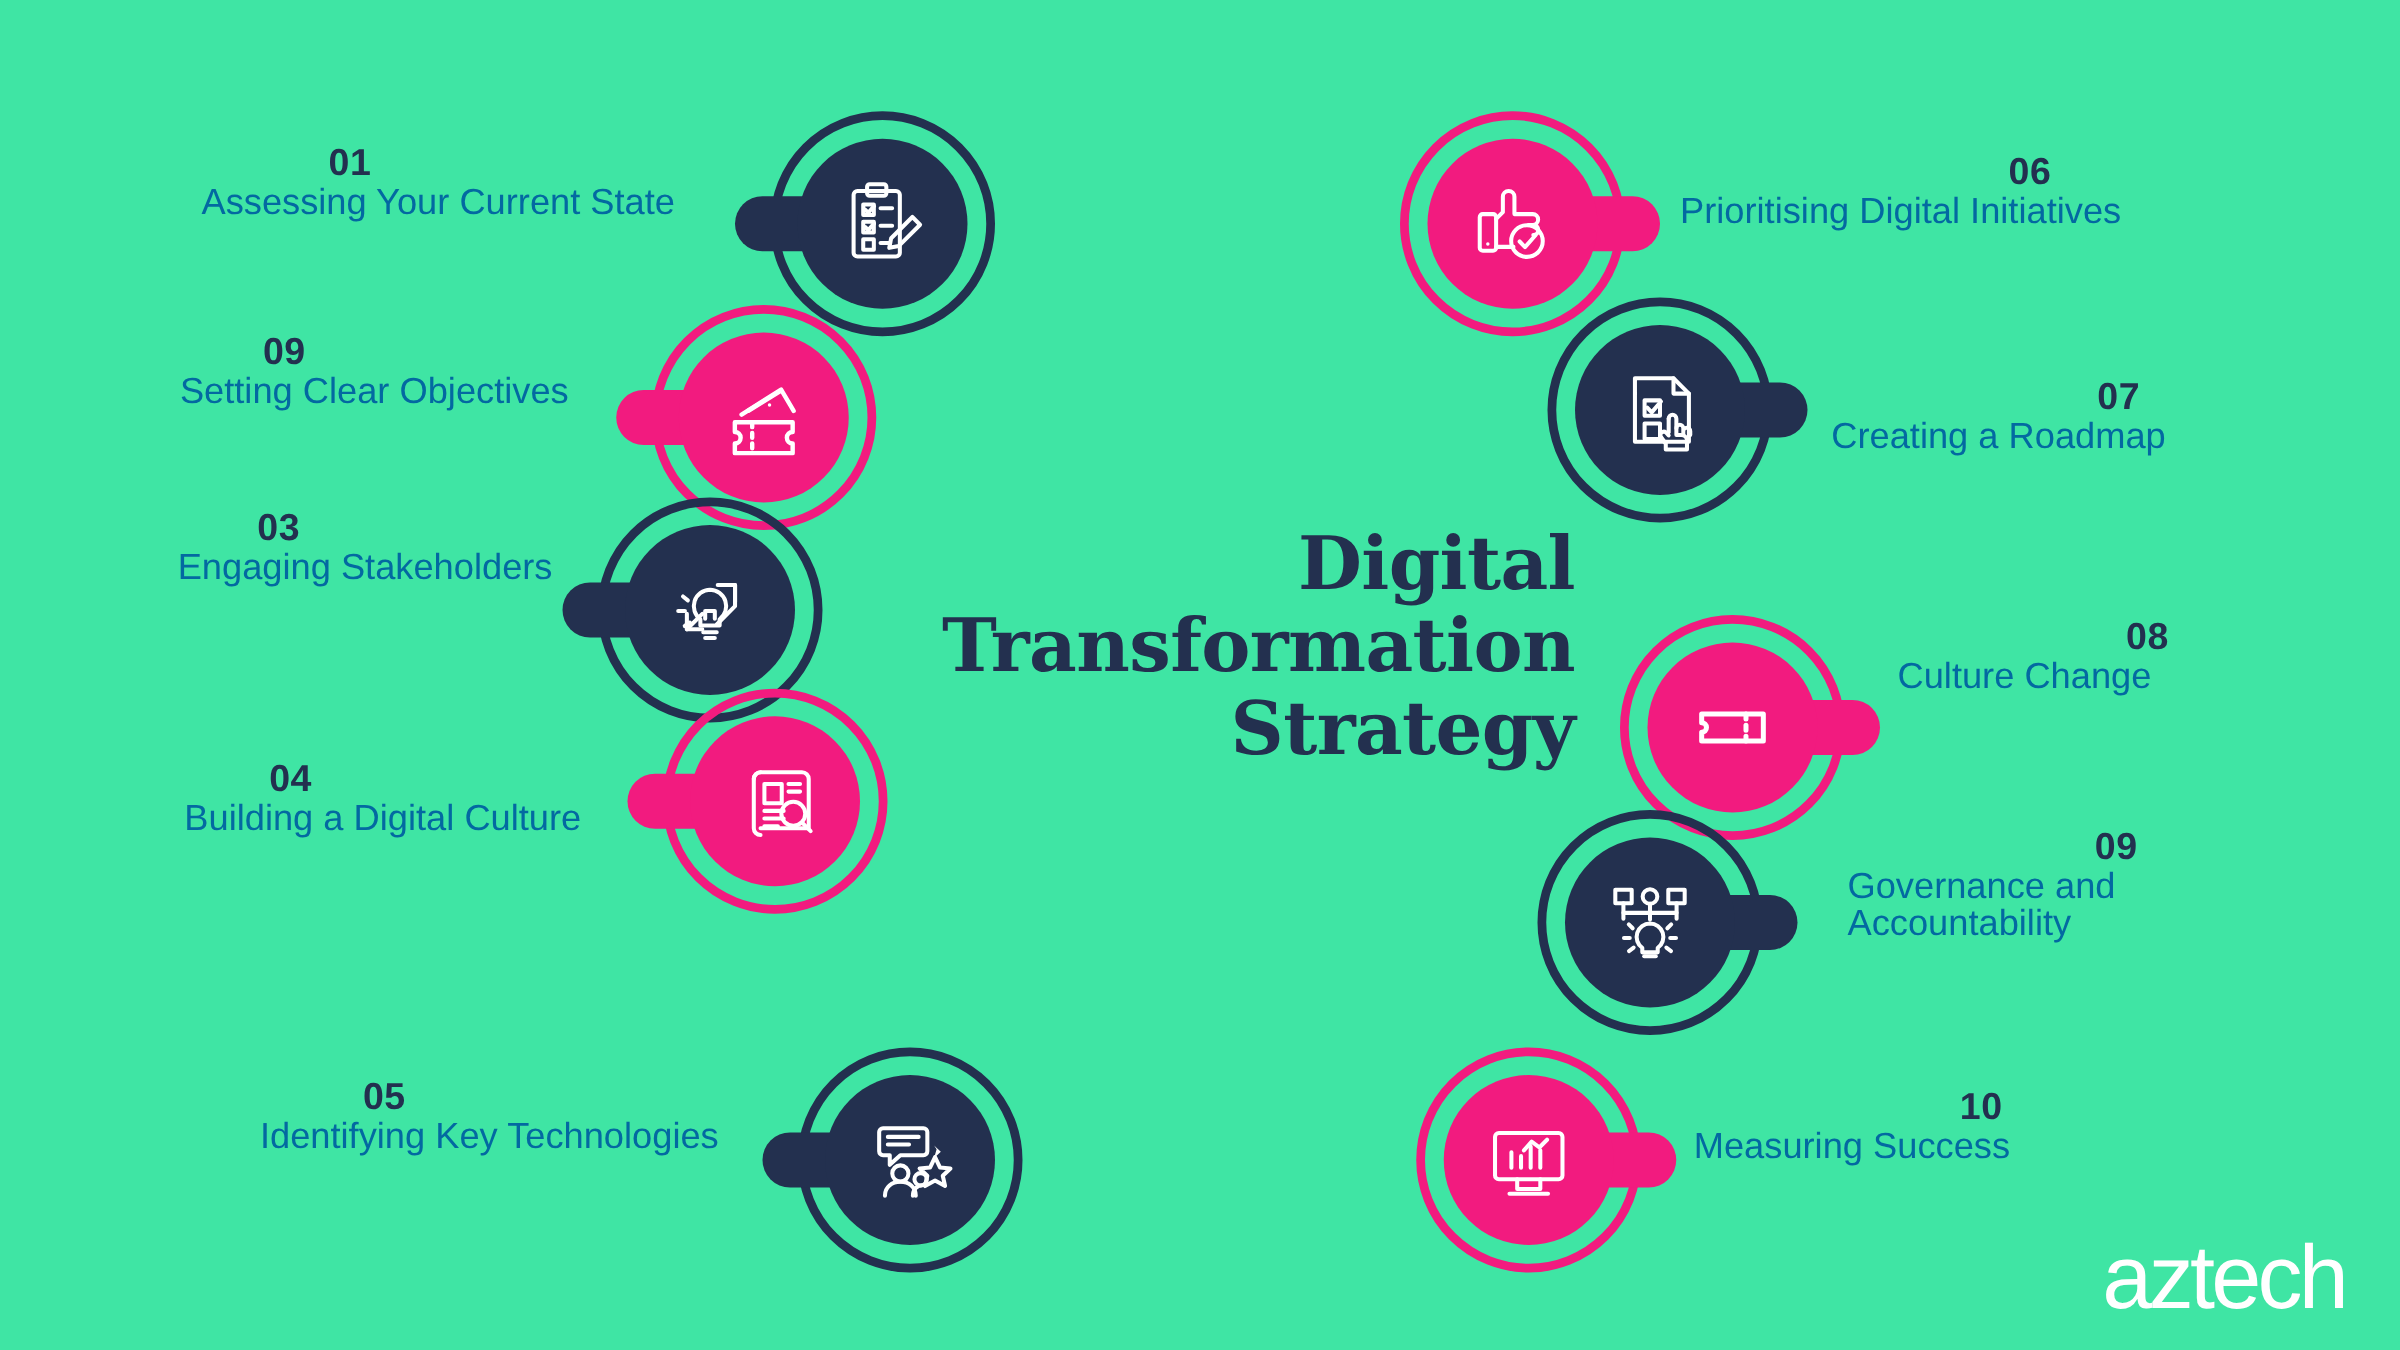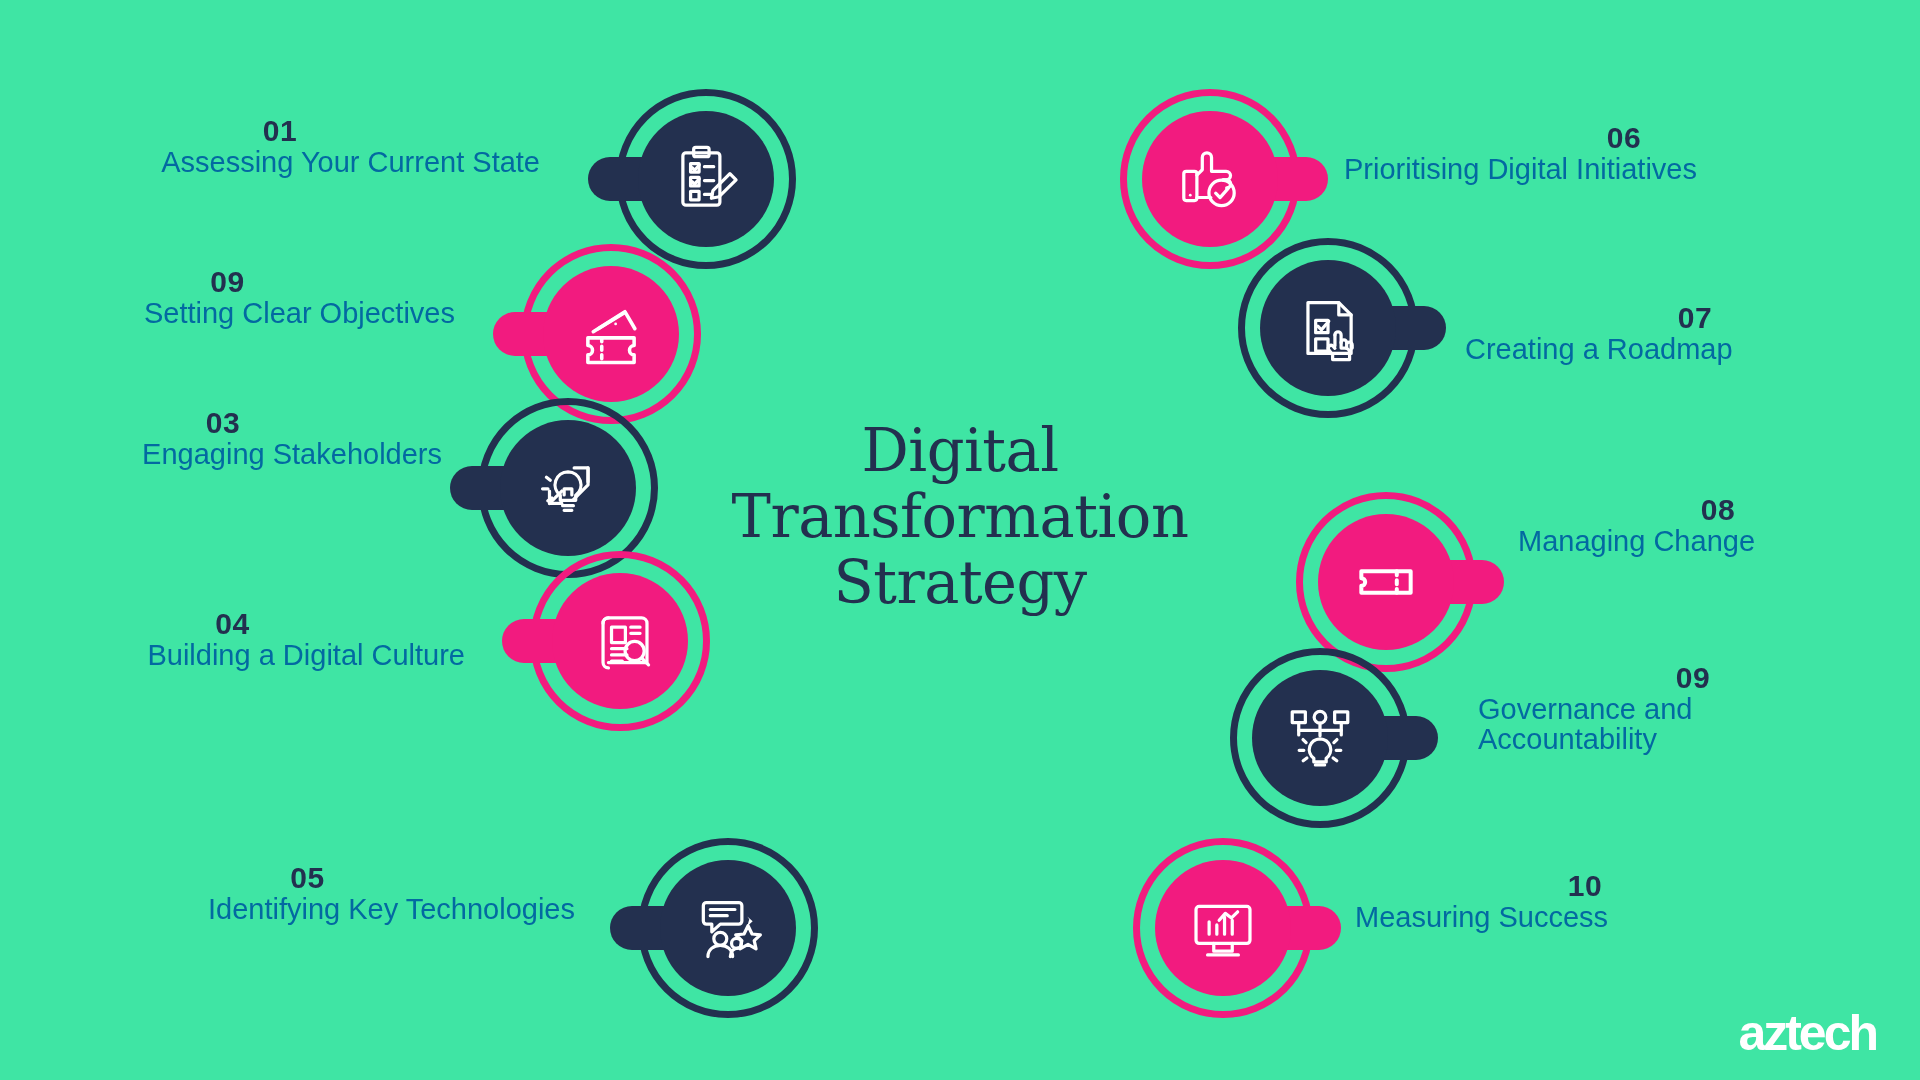"Digital" .center-title { font-weight: 400 -> 700; text-align: center -> right }
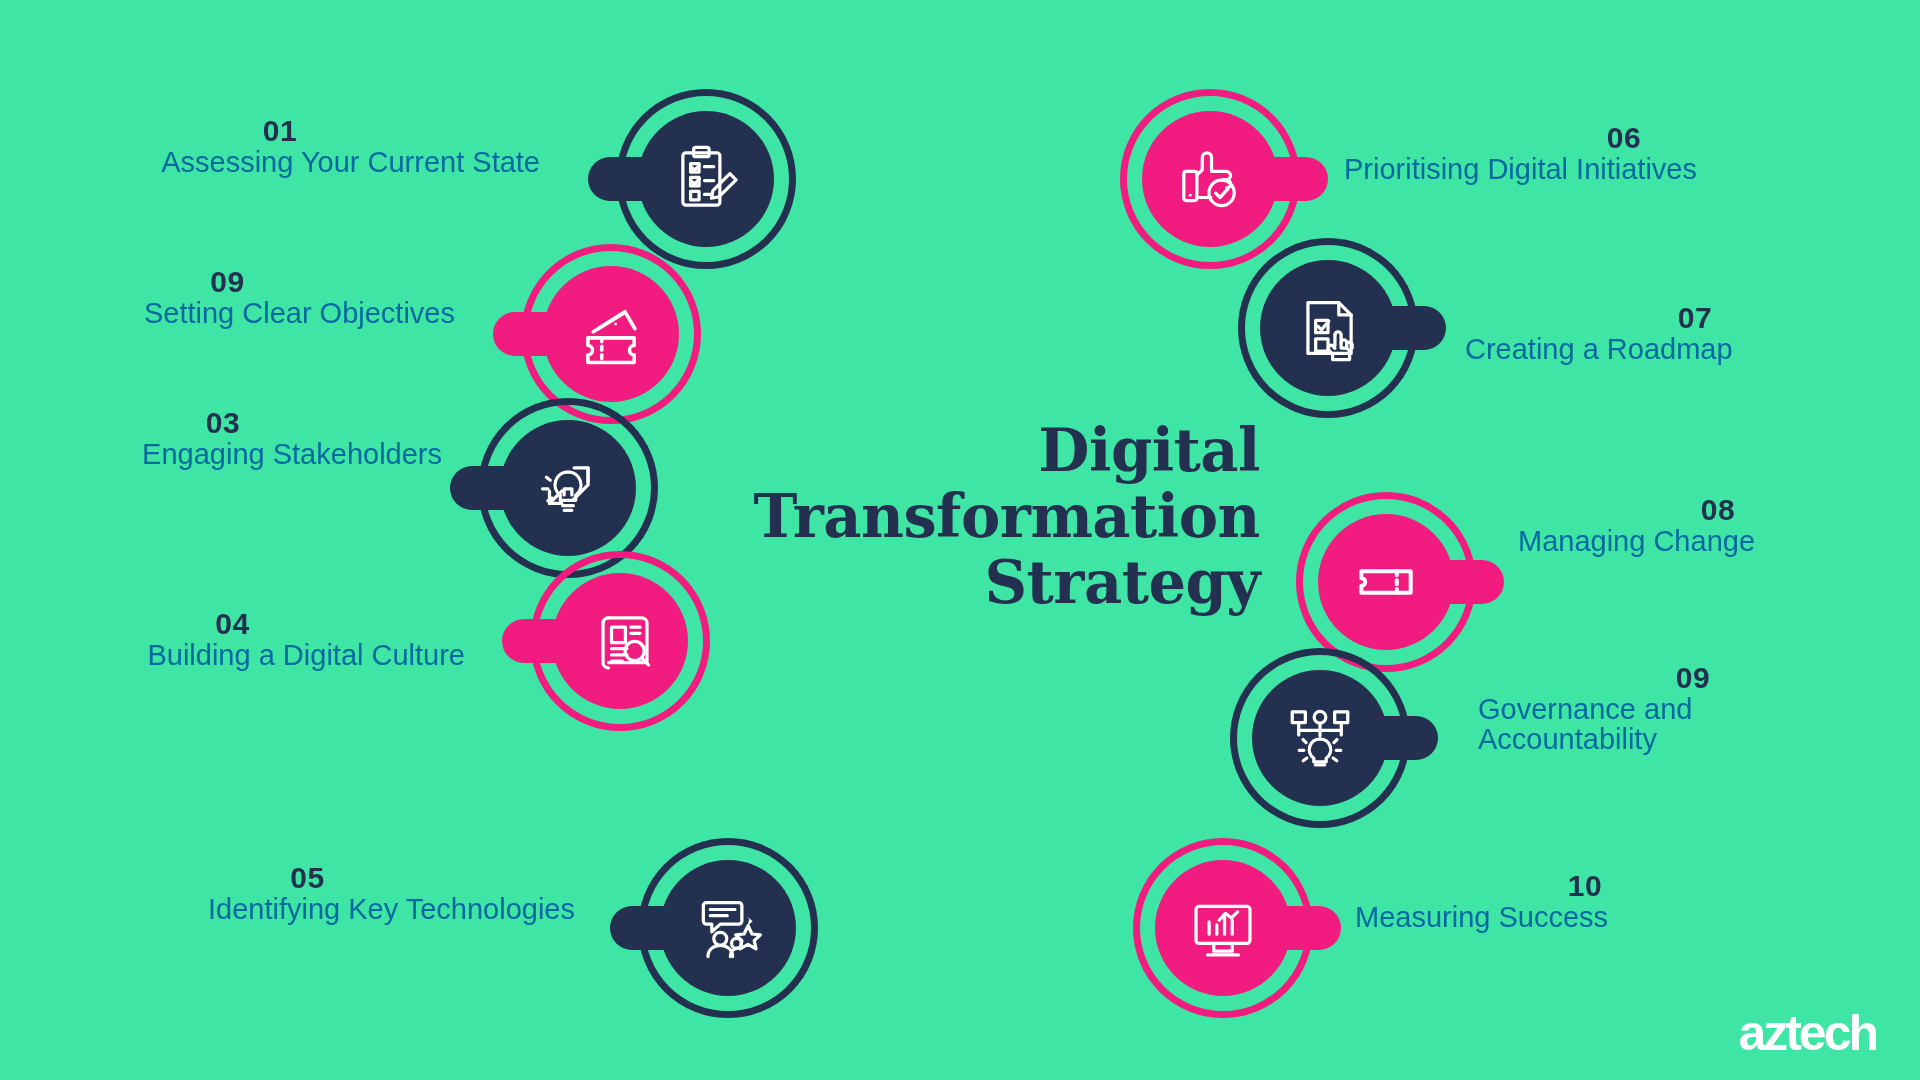"Managing Change" div.item-label { text: Managing -> Culture }
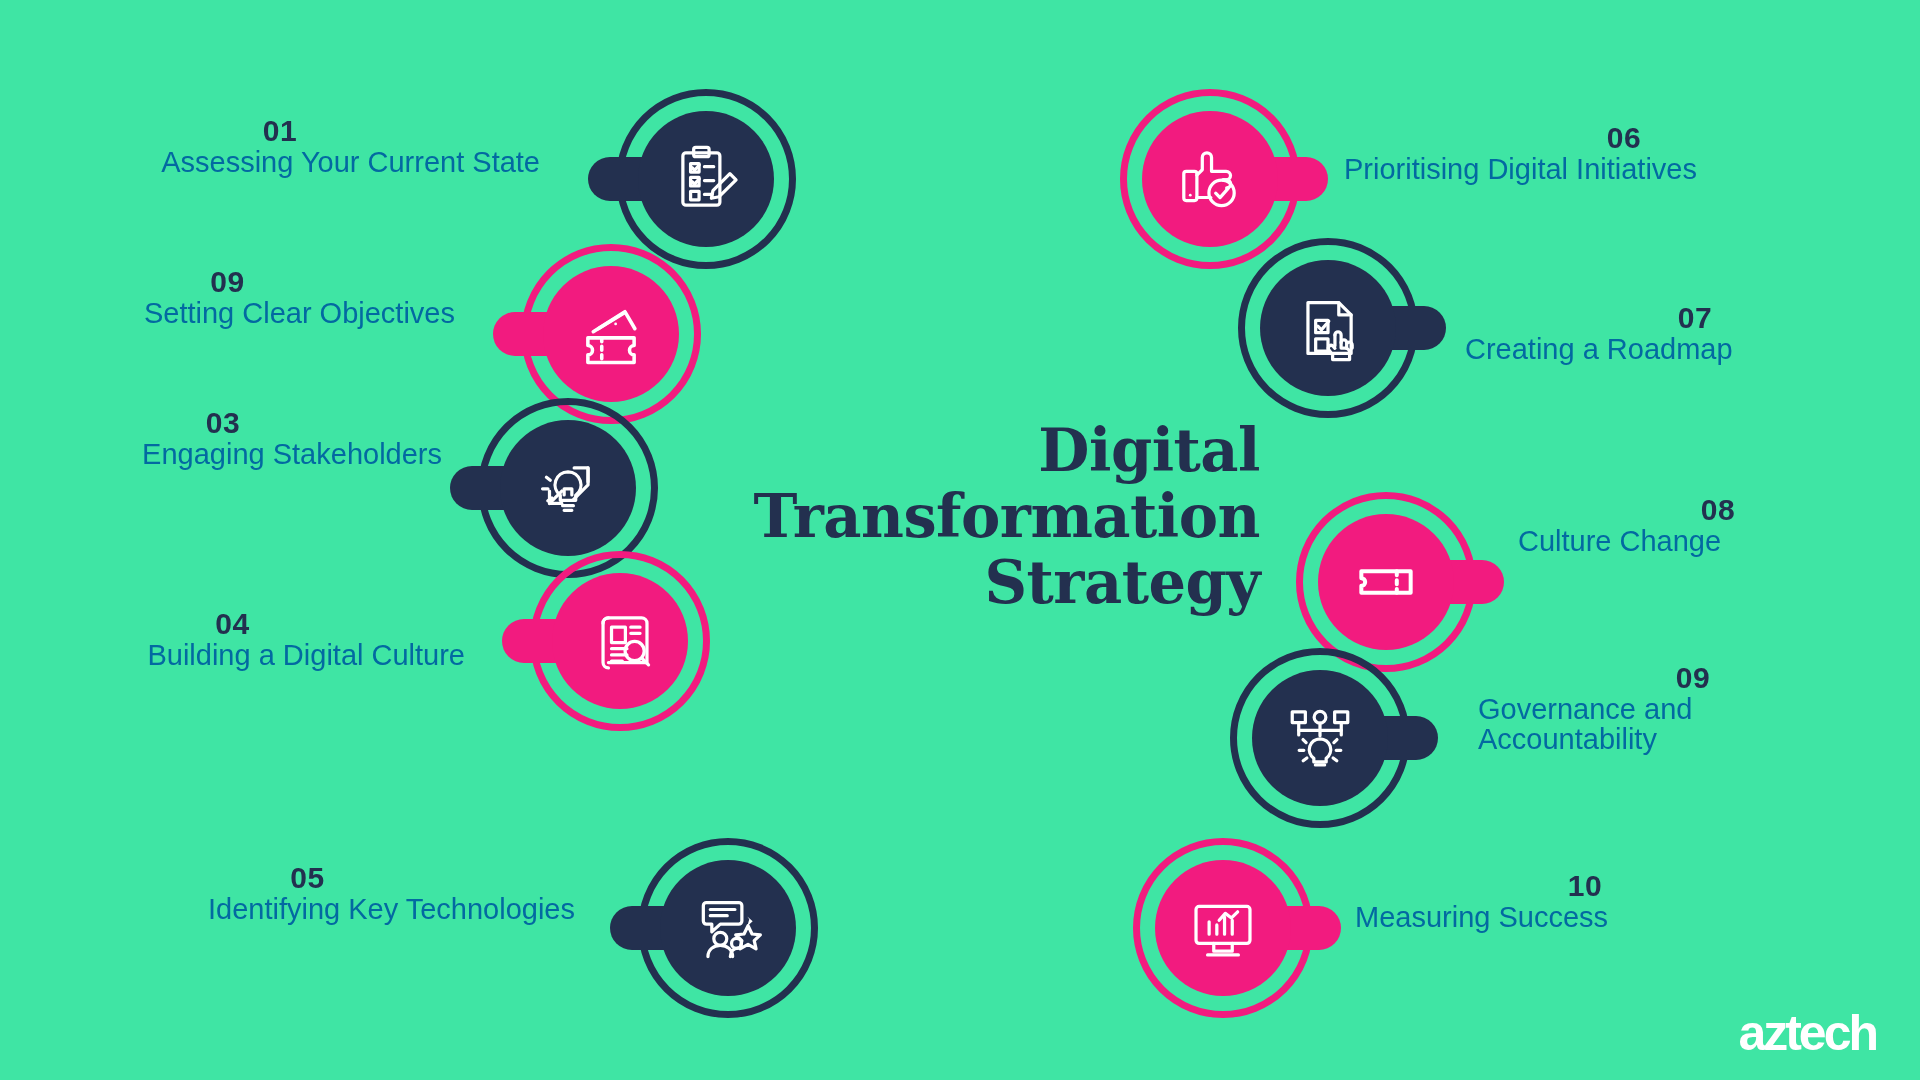"aztech" .logo { font-size: 50px -> 72px; font-weight: 700 -> 400 }
